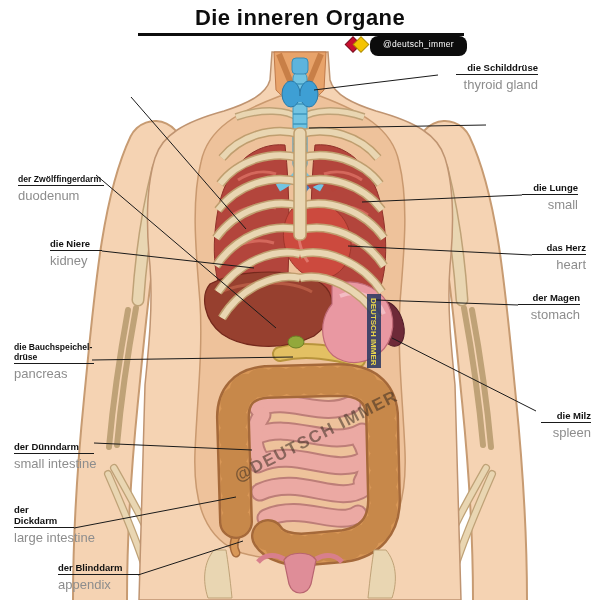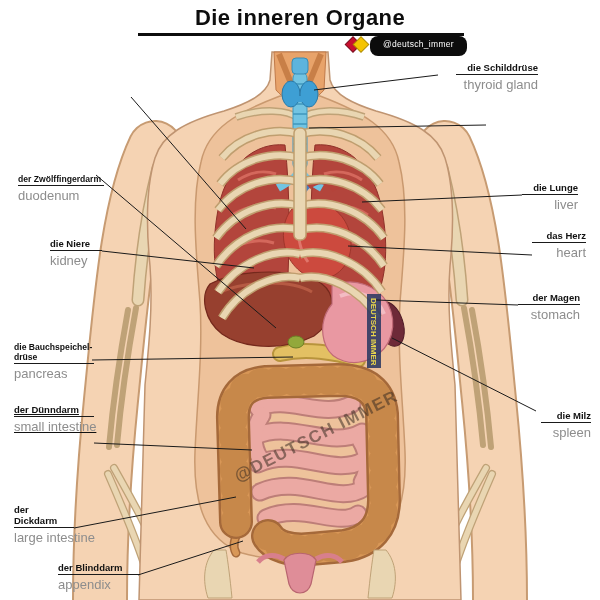"liver" div.en { text: liver -> small }
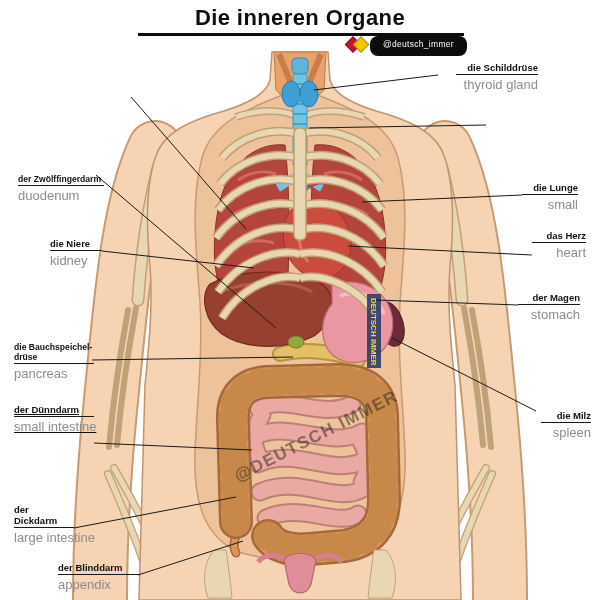"das Herz" div.label { top: 230px -> 242px }
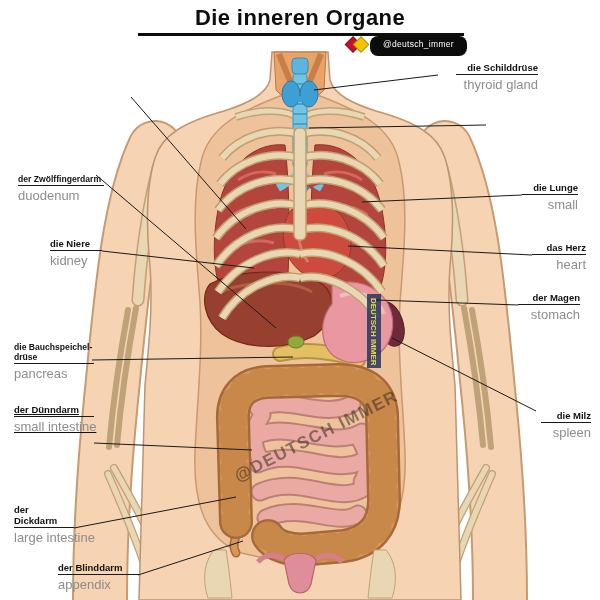"der Dünndarm" div.label { text-decoration: underline -> none; top: 404px -> 441px }
